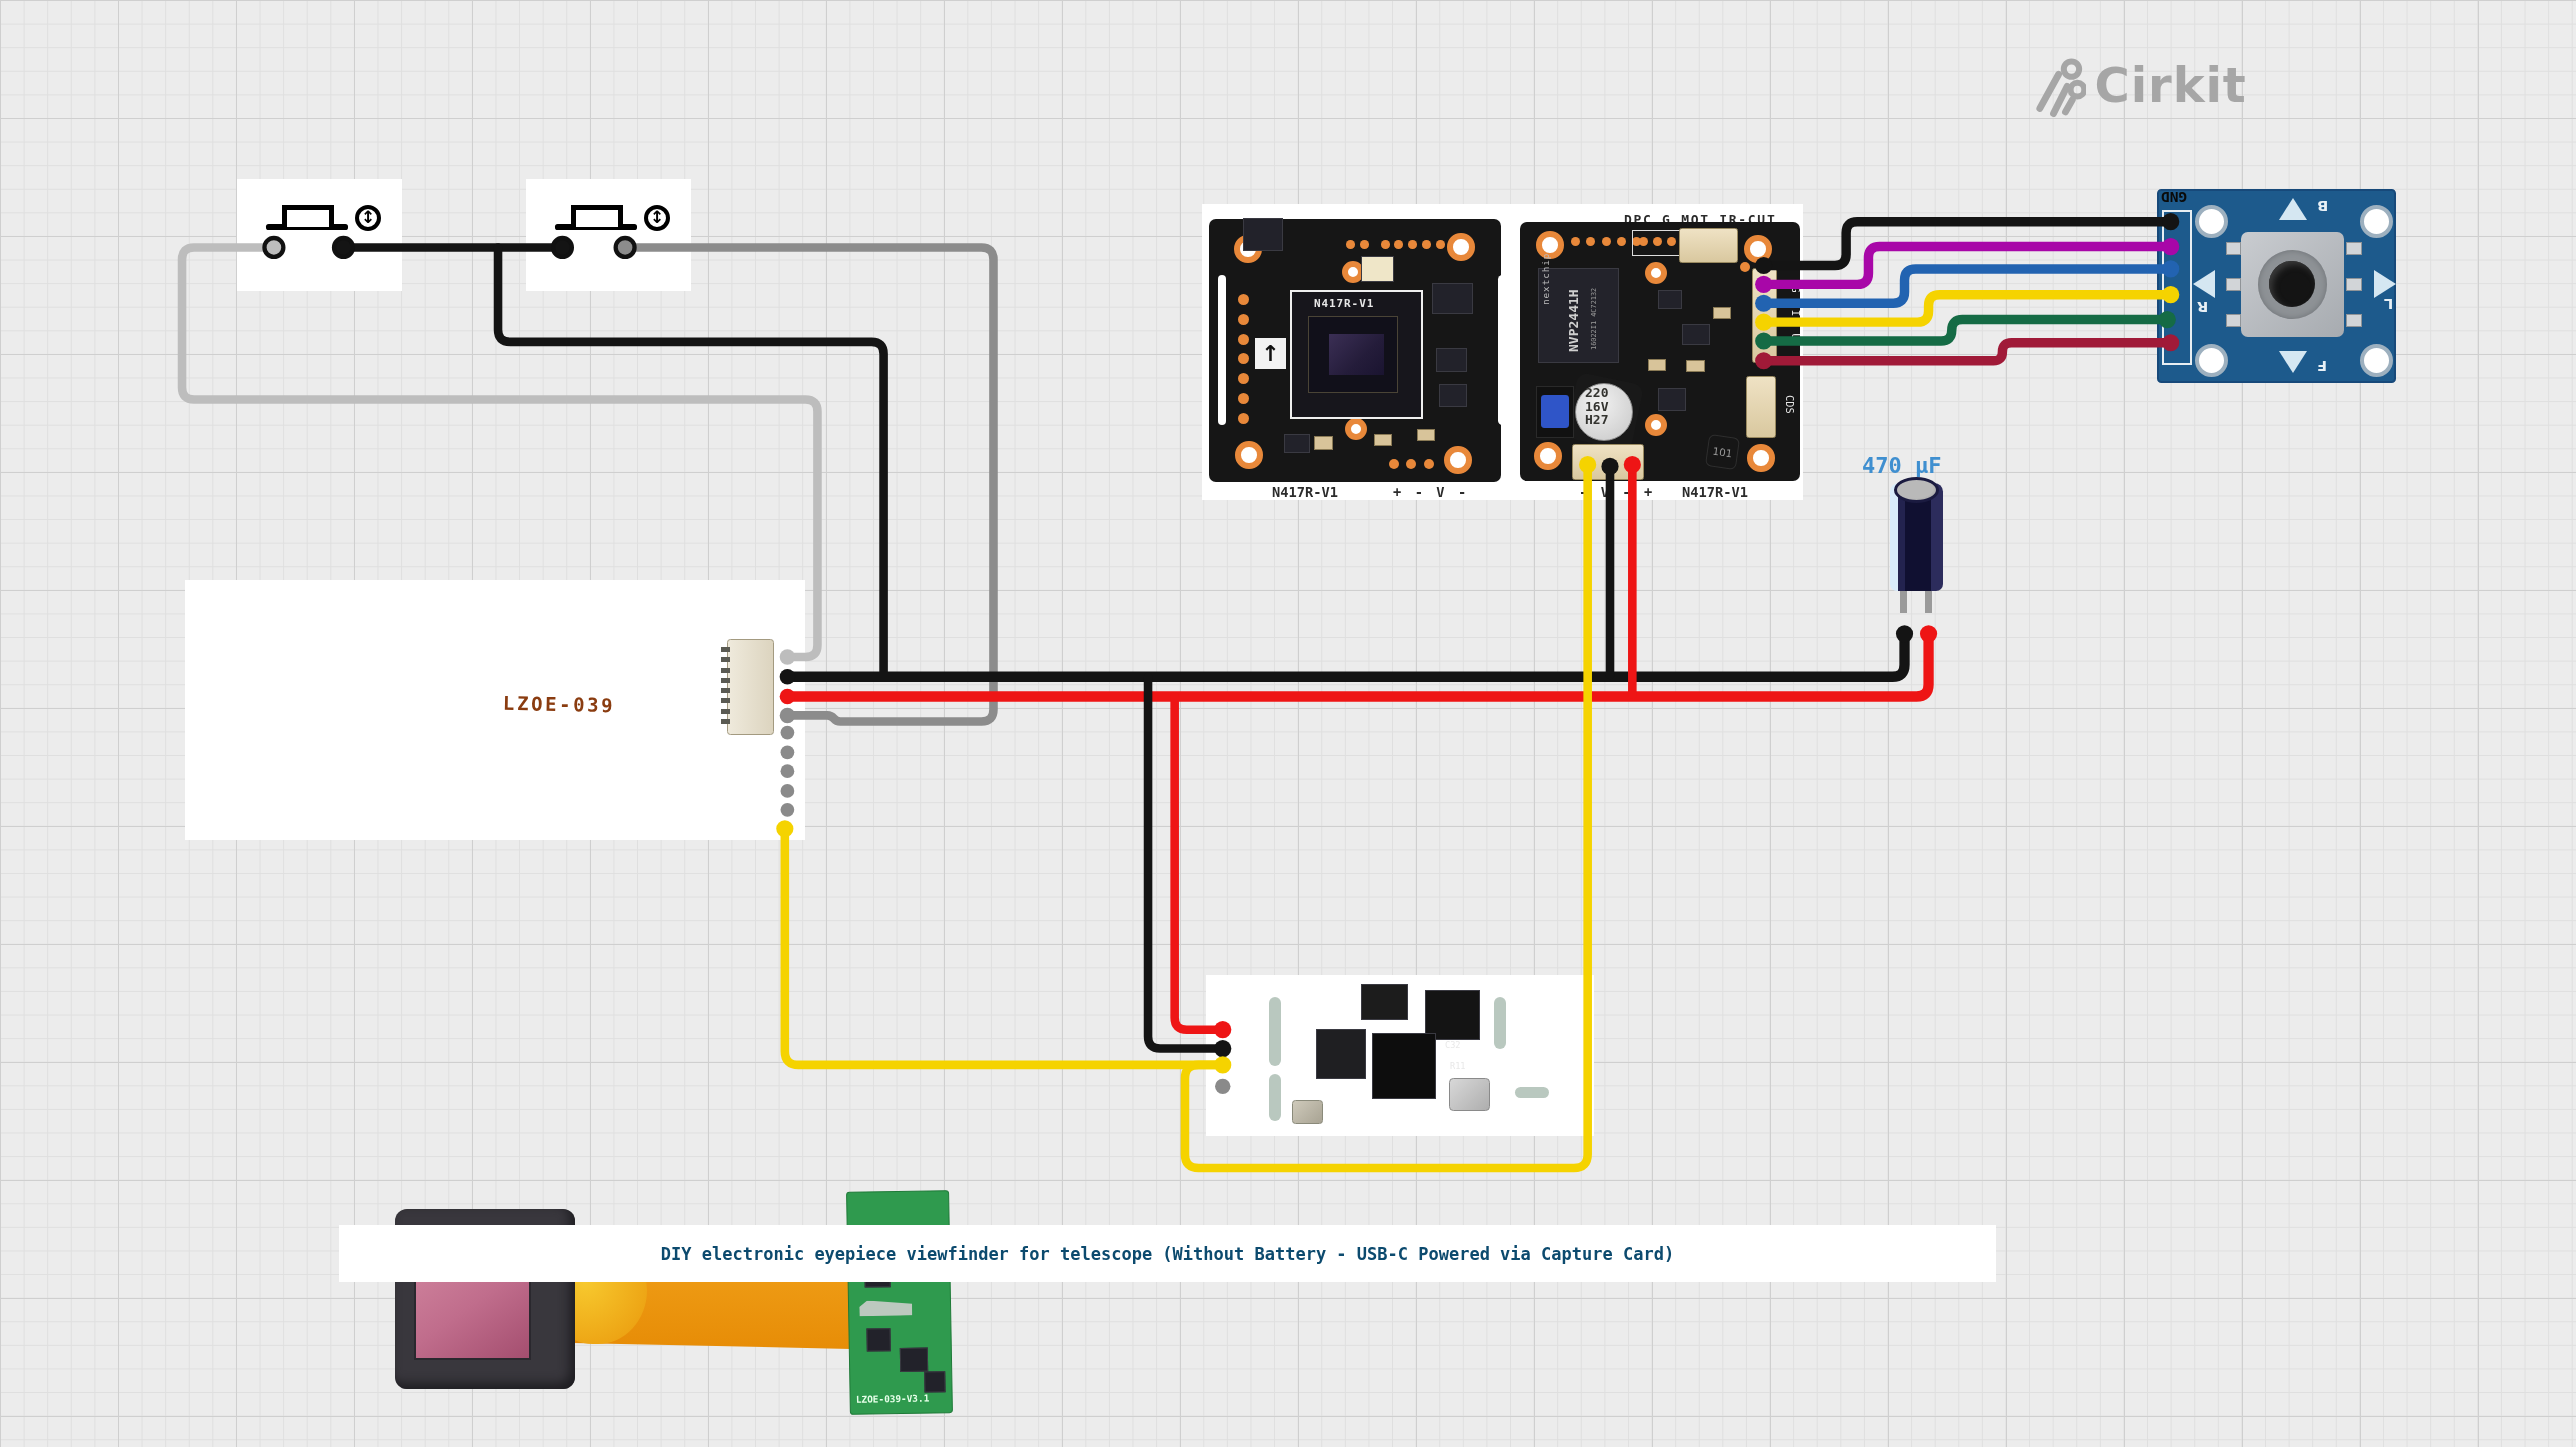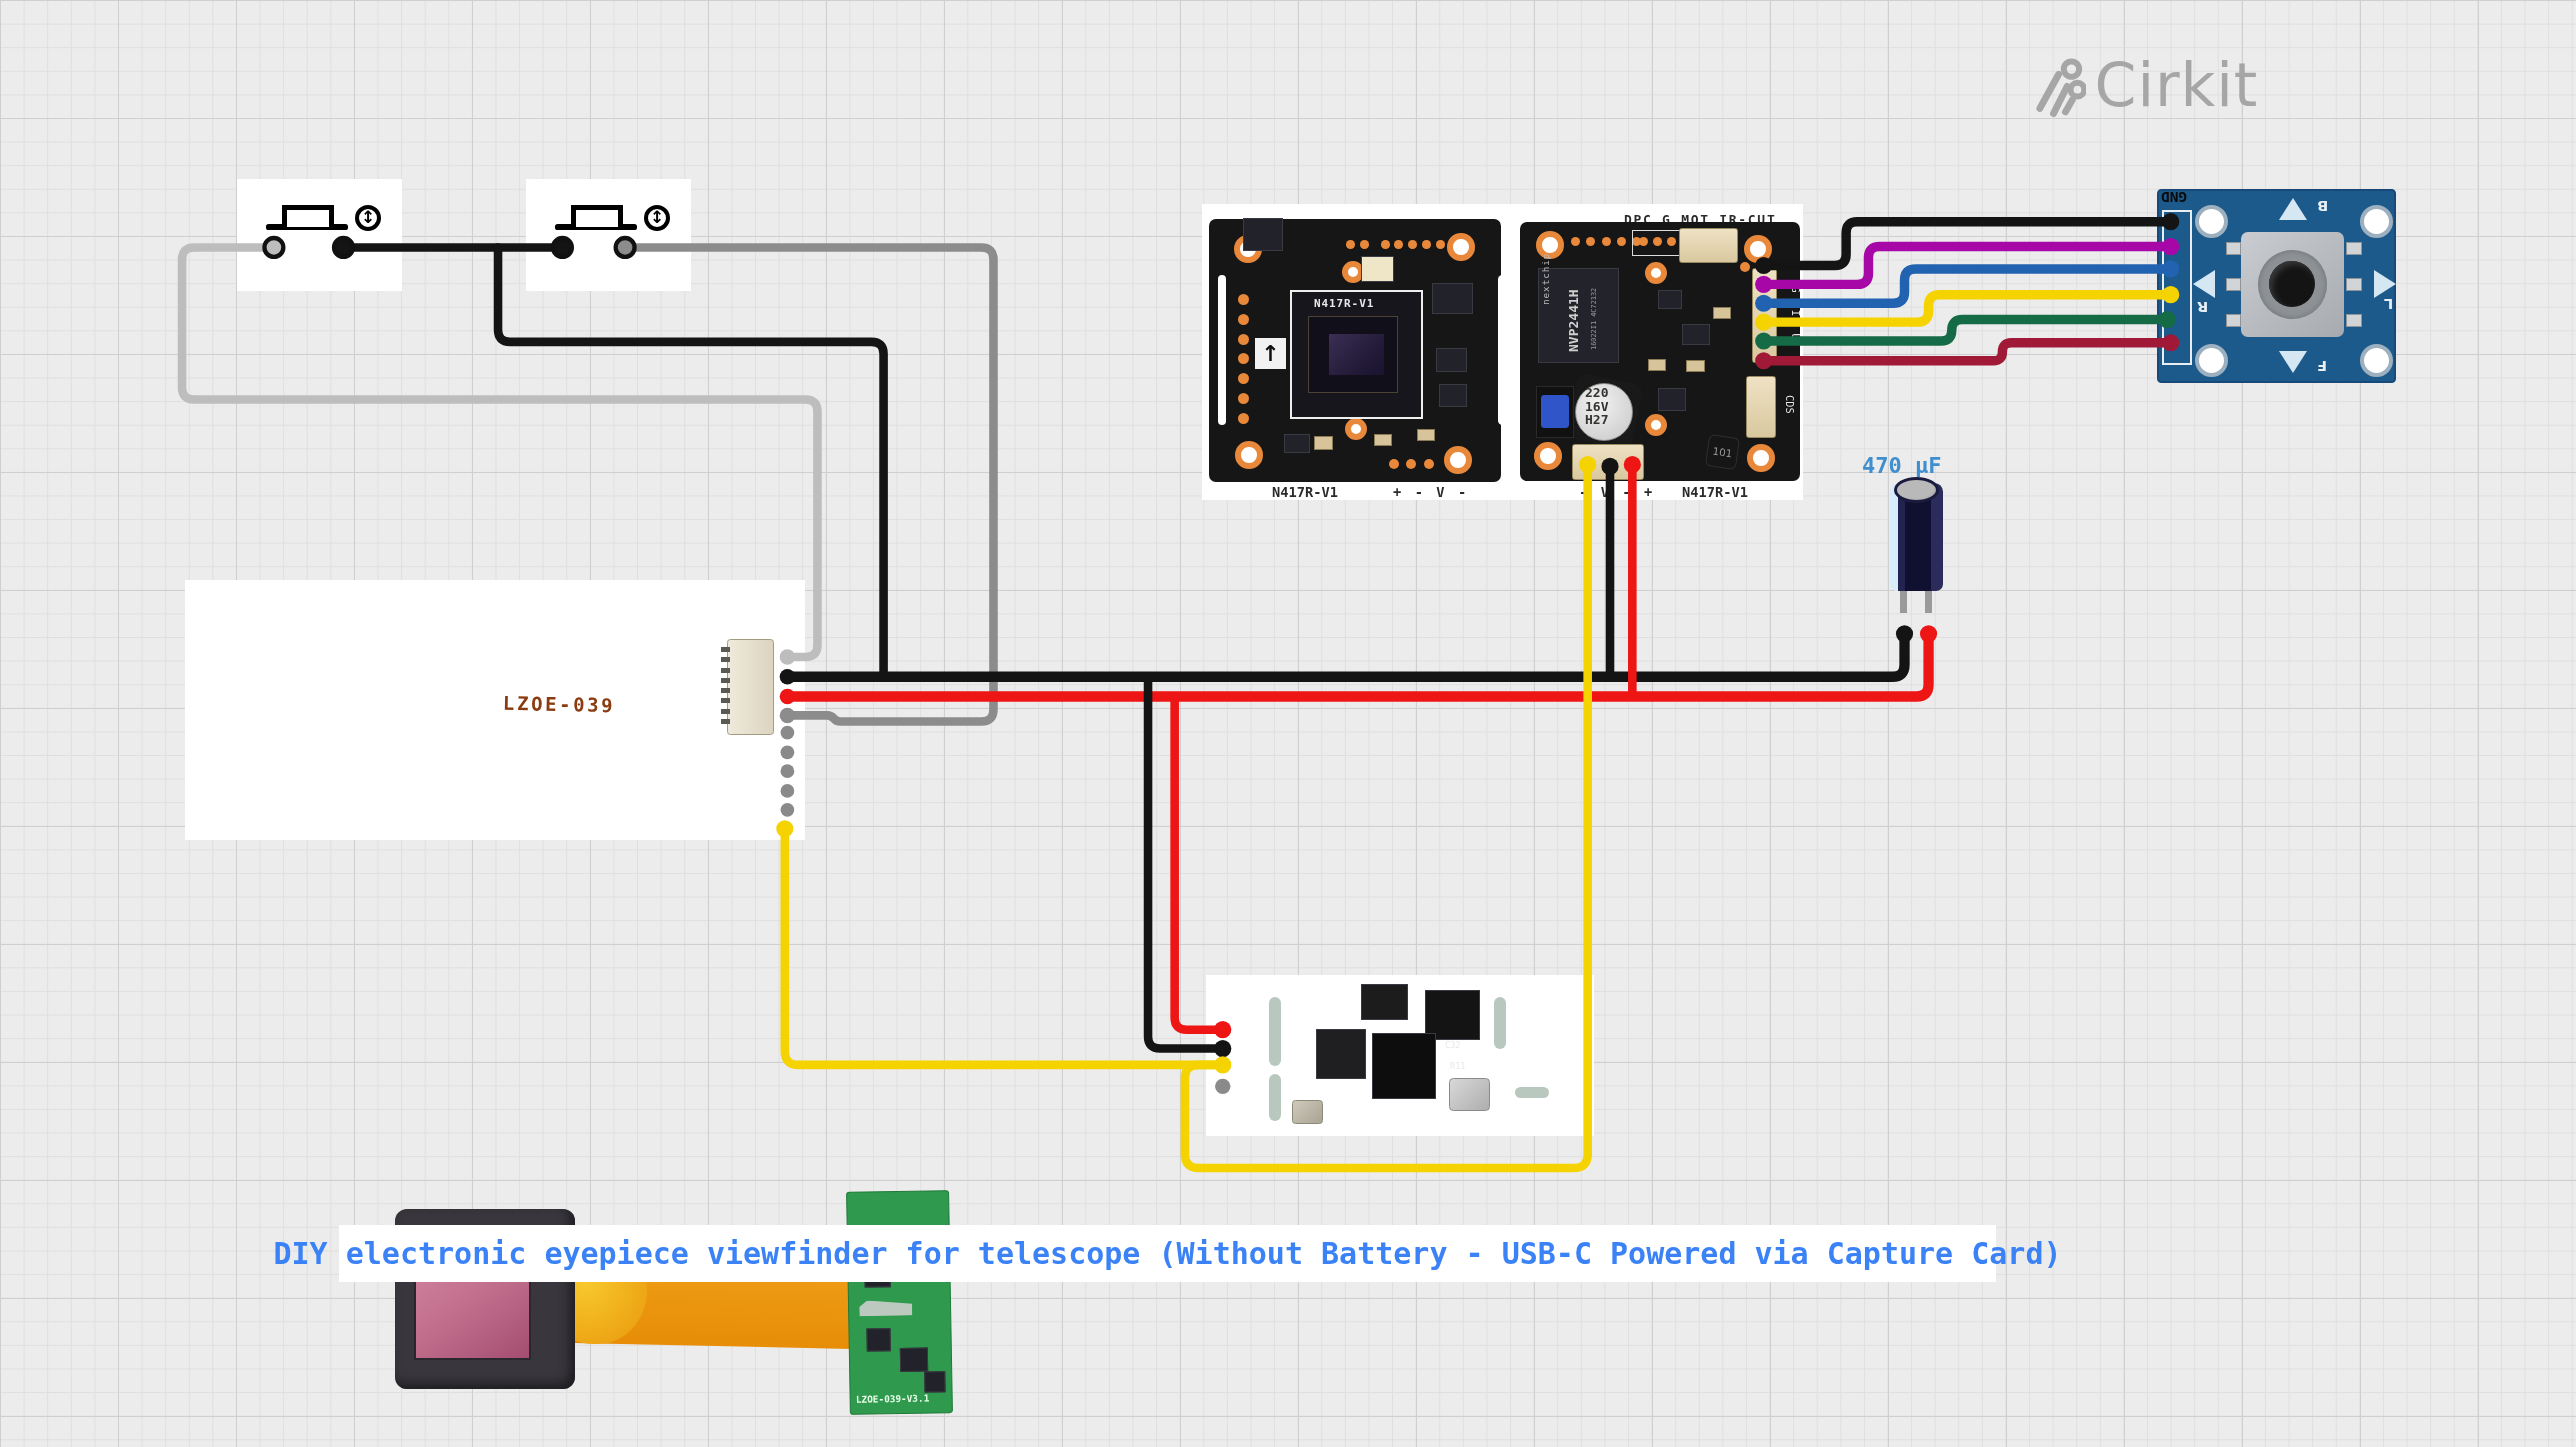"Cirkit" #logo .brand { font-size: 60px -> 48px; font-weight: none -> bold }
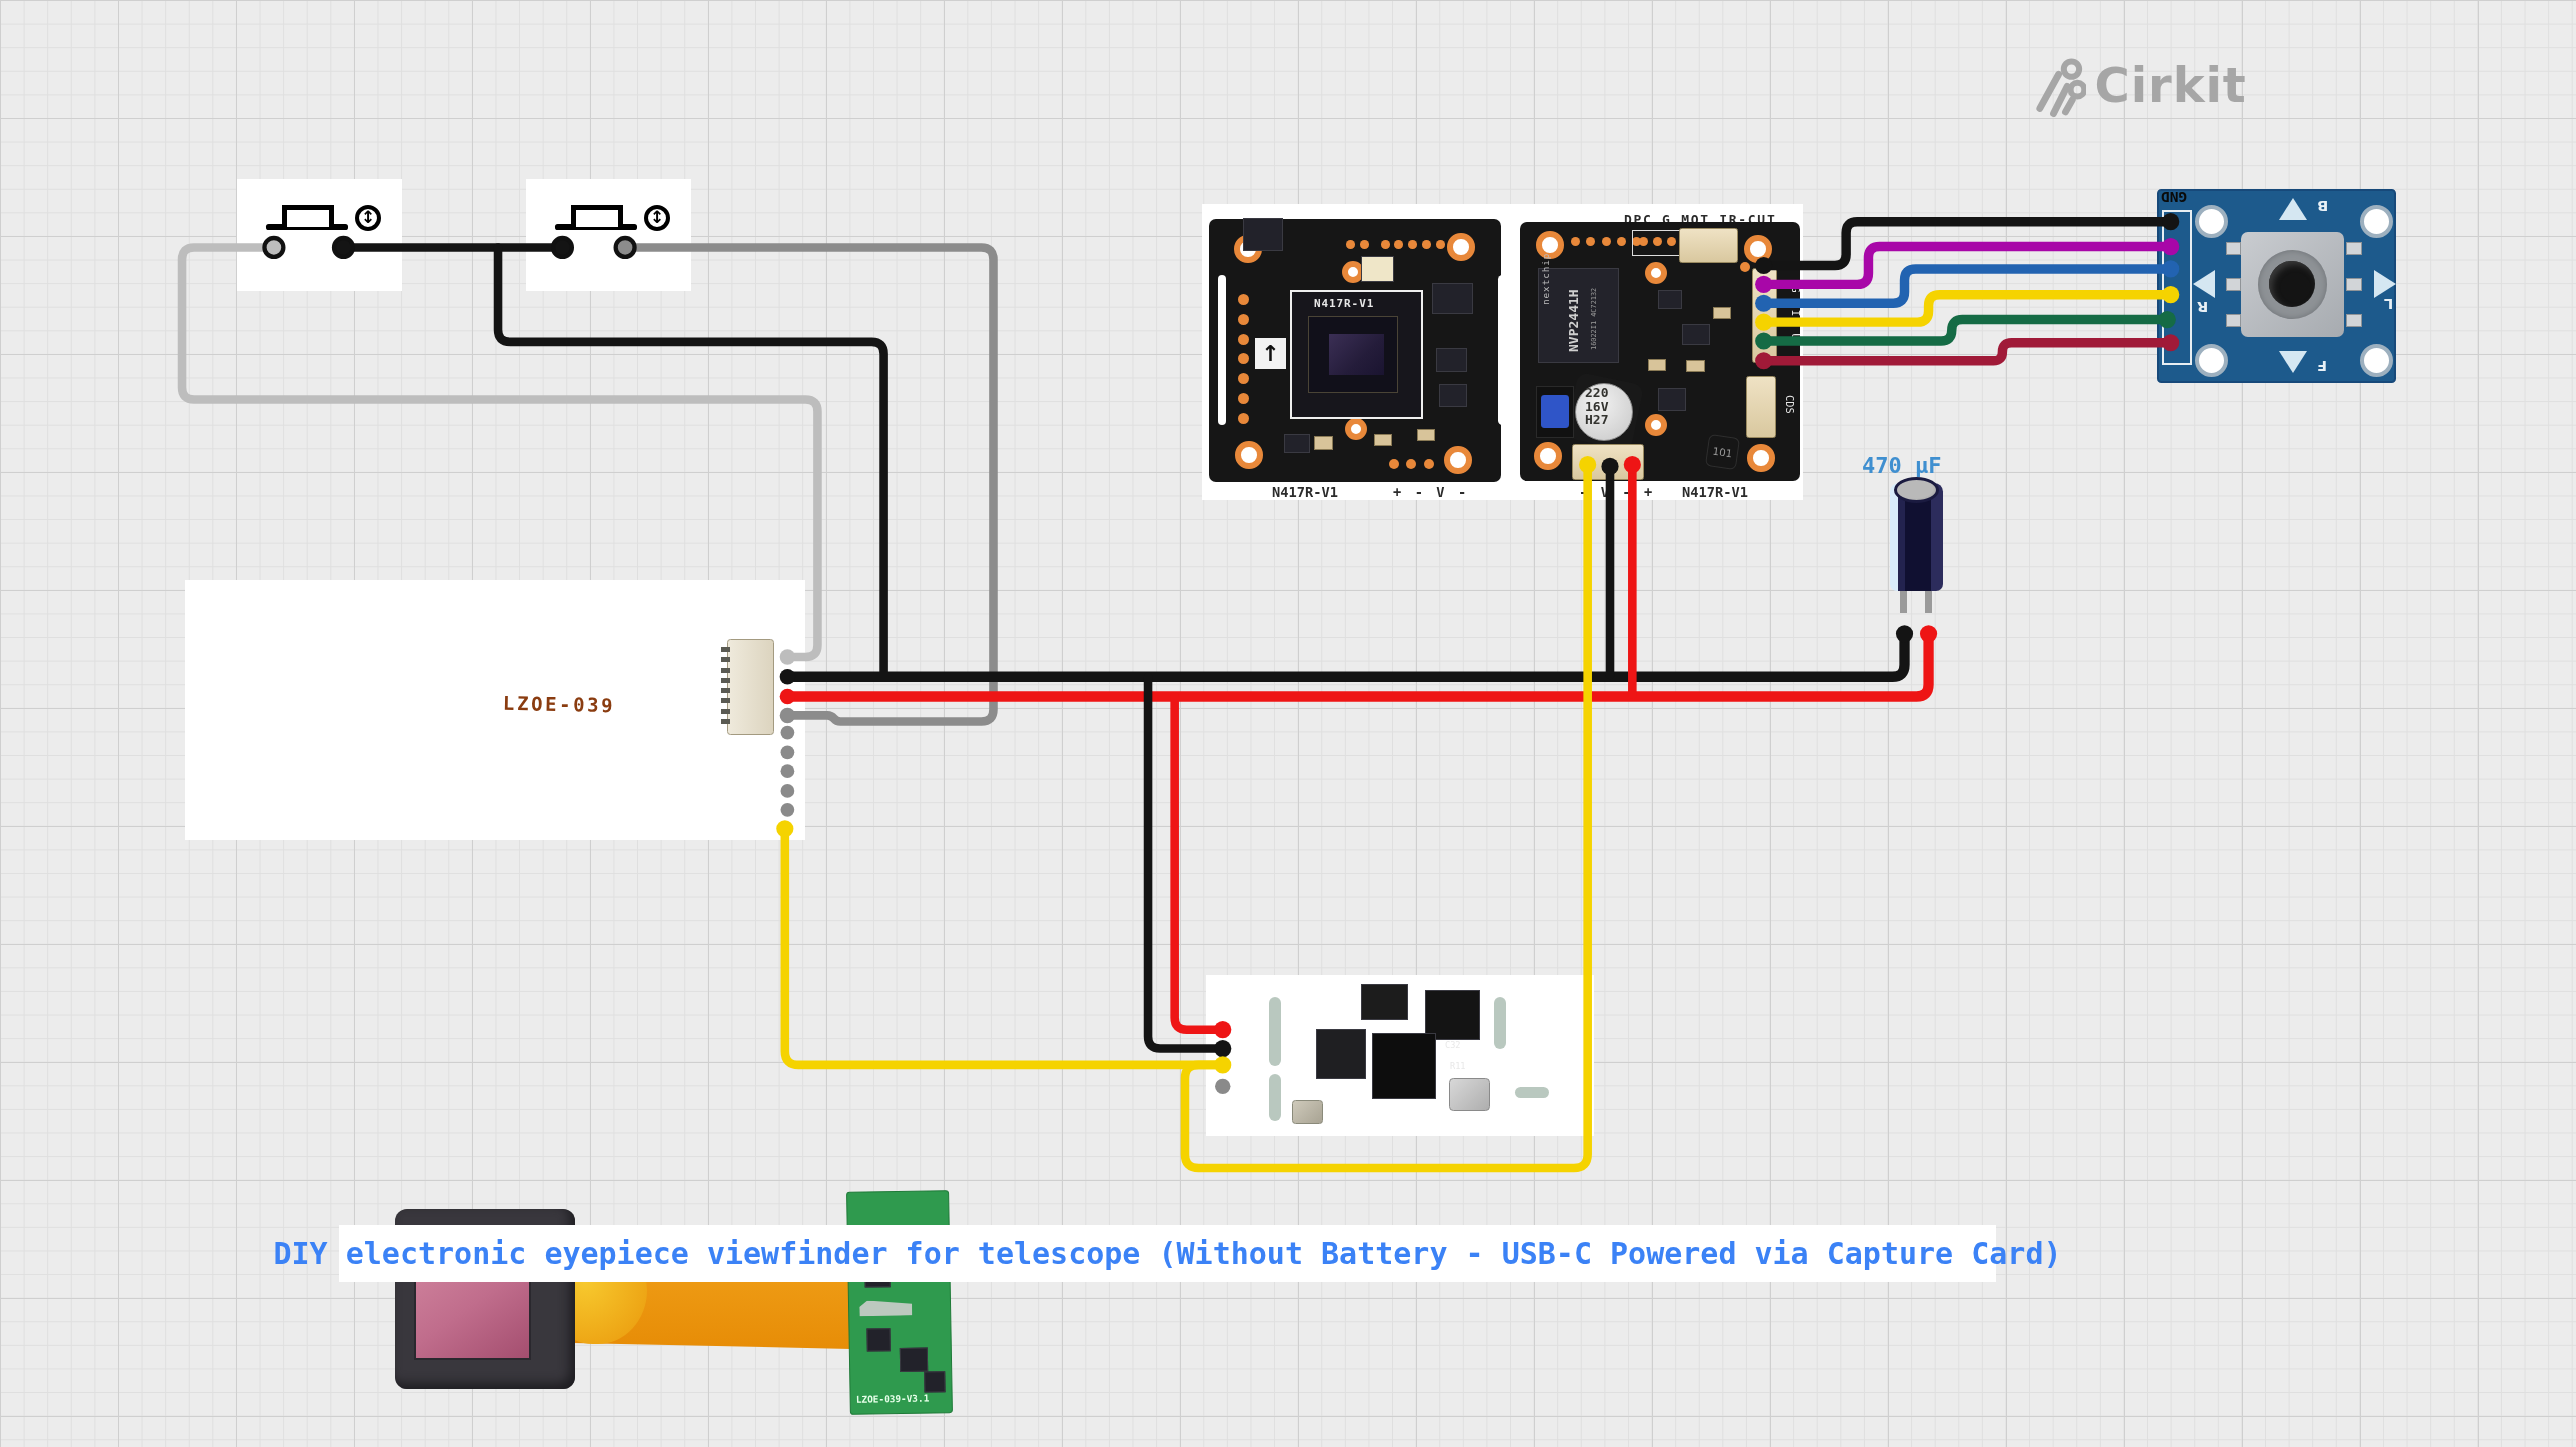"DIY electronic eyepiece viewfinder for" #caption span { color: #3b82f6 -> #0c4a6e; font-size: 30px -> 17px }
